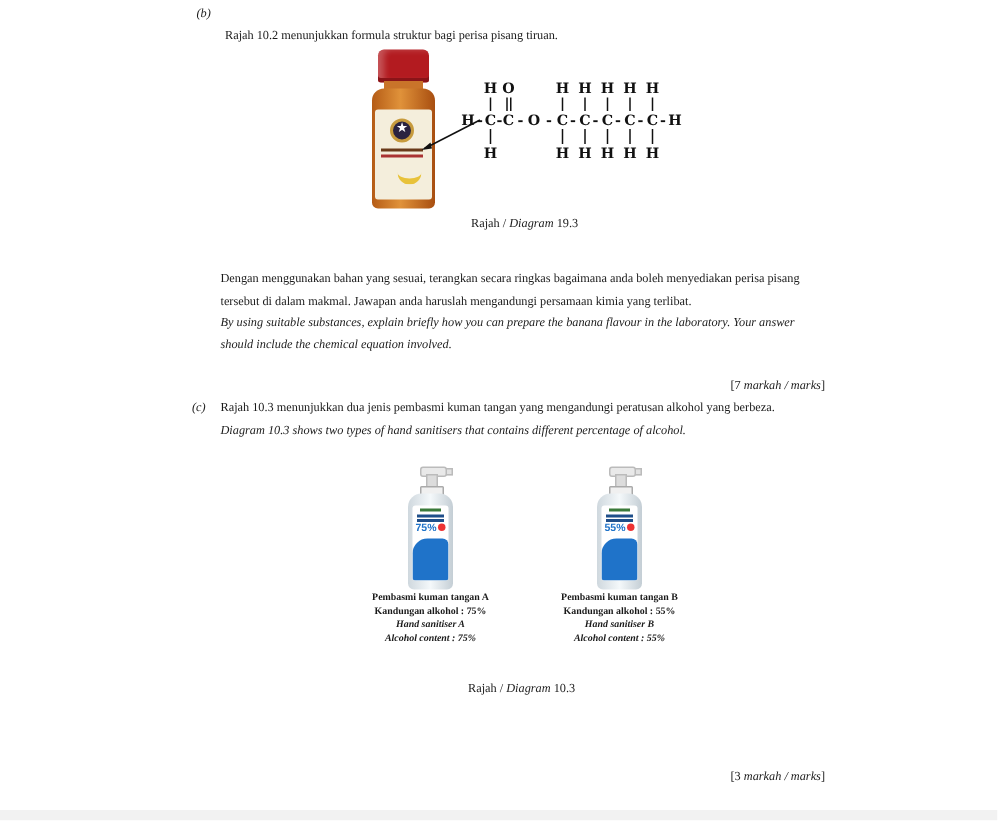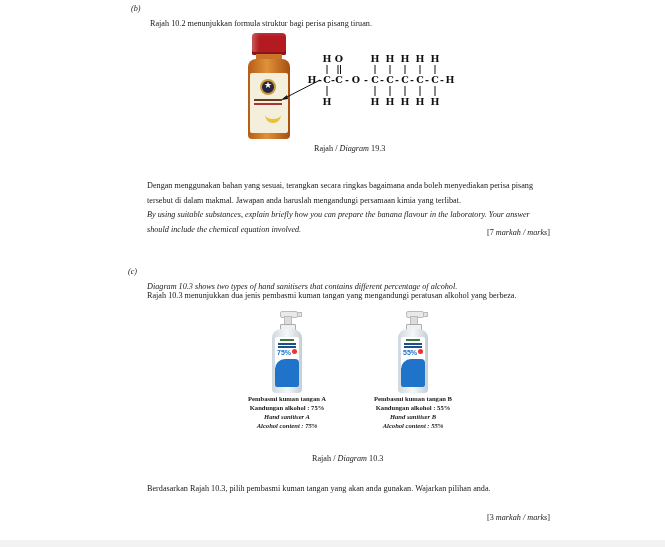"[7 markah / marks]" div.t { top: 228px -> 252px }
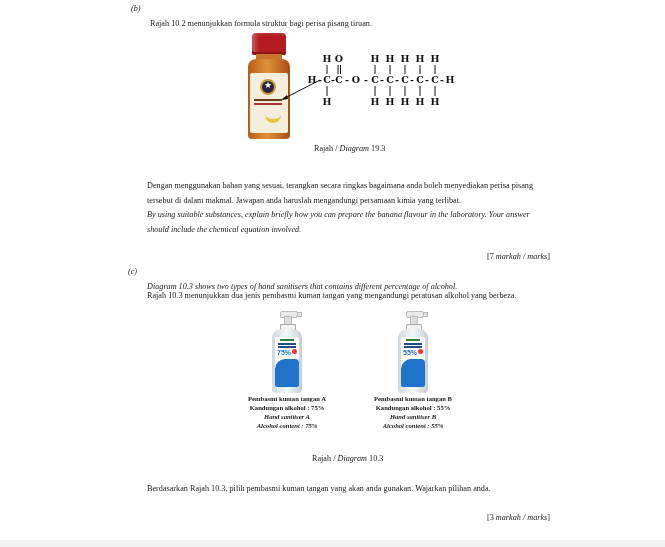"Rajah 10.3 menunjukkan dua jenis" div.t { margin-top: 24px -> none }
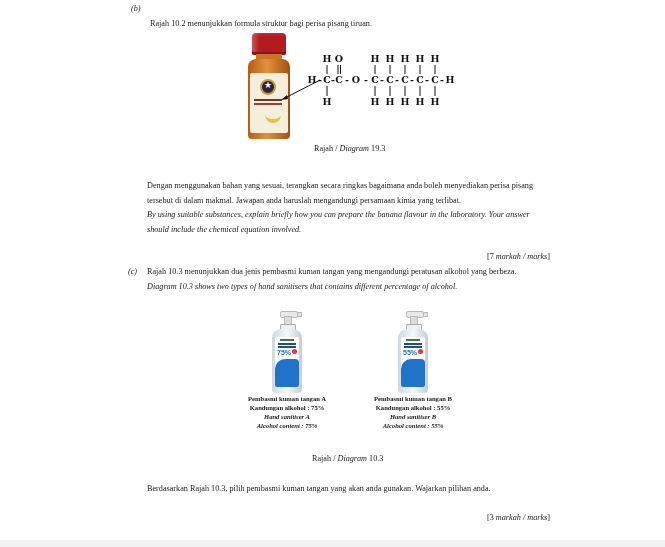"Berdasarkan Rajah 10.3, pilih pembasmi" div.t { html: <div>Berdasarkan Rajah 10.3, pilih pembasmi kuman tangan yang akan anda gunakan. Wajarkan pilihan anda.</div> -> none }
